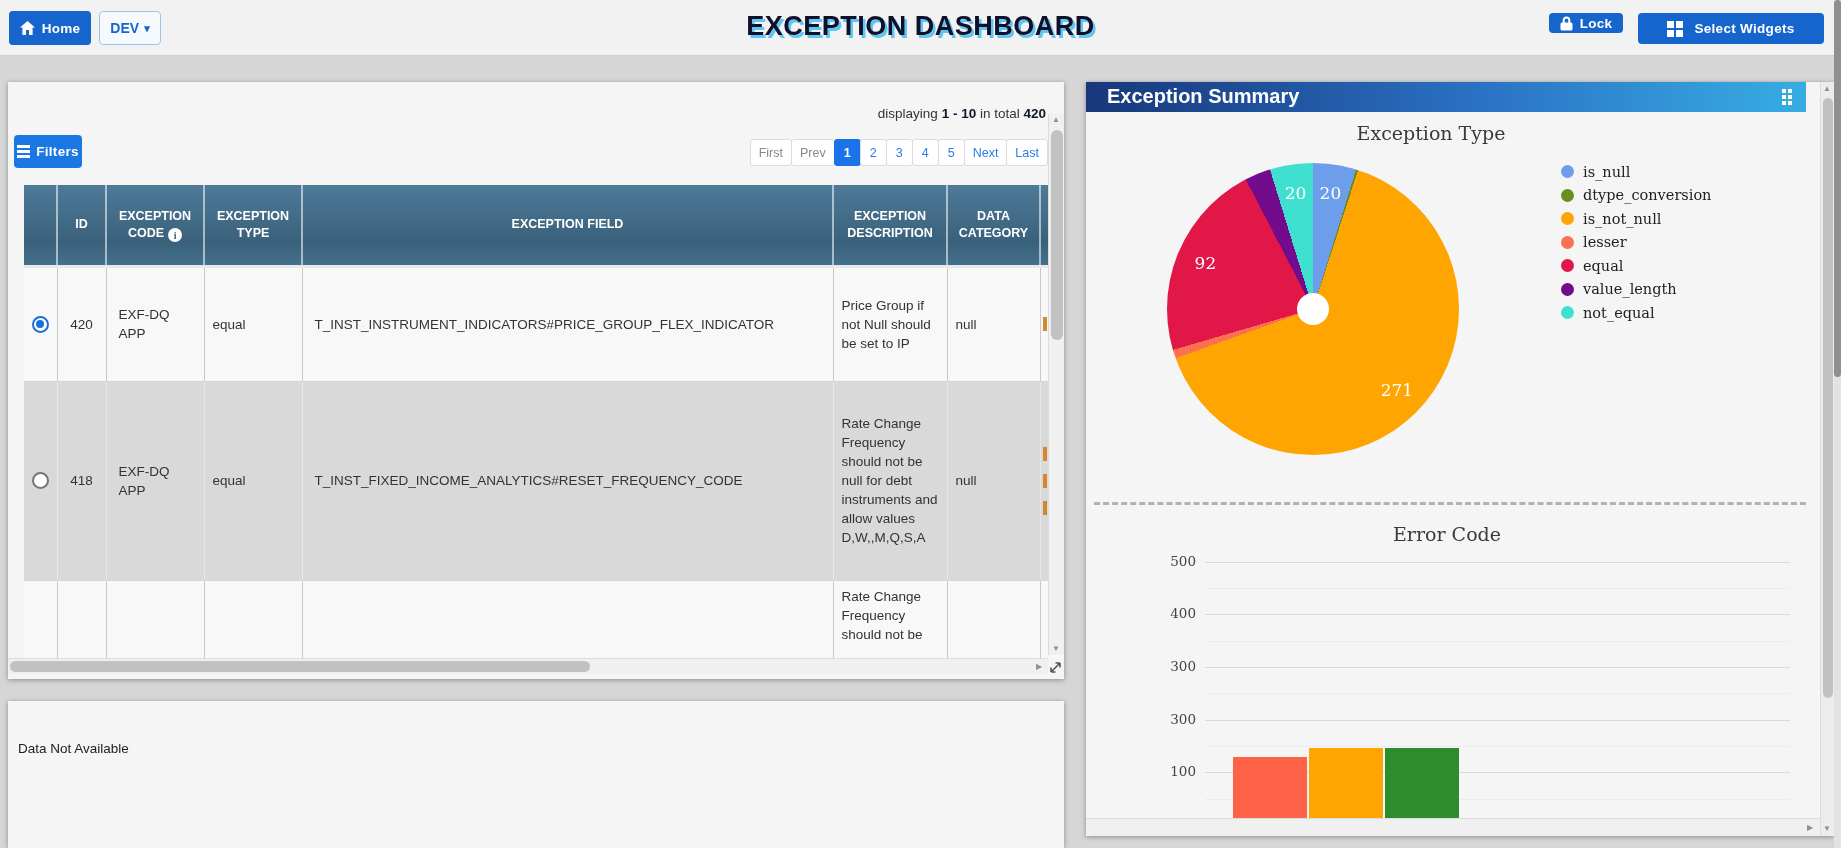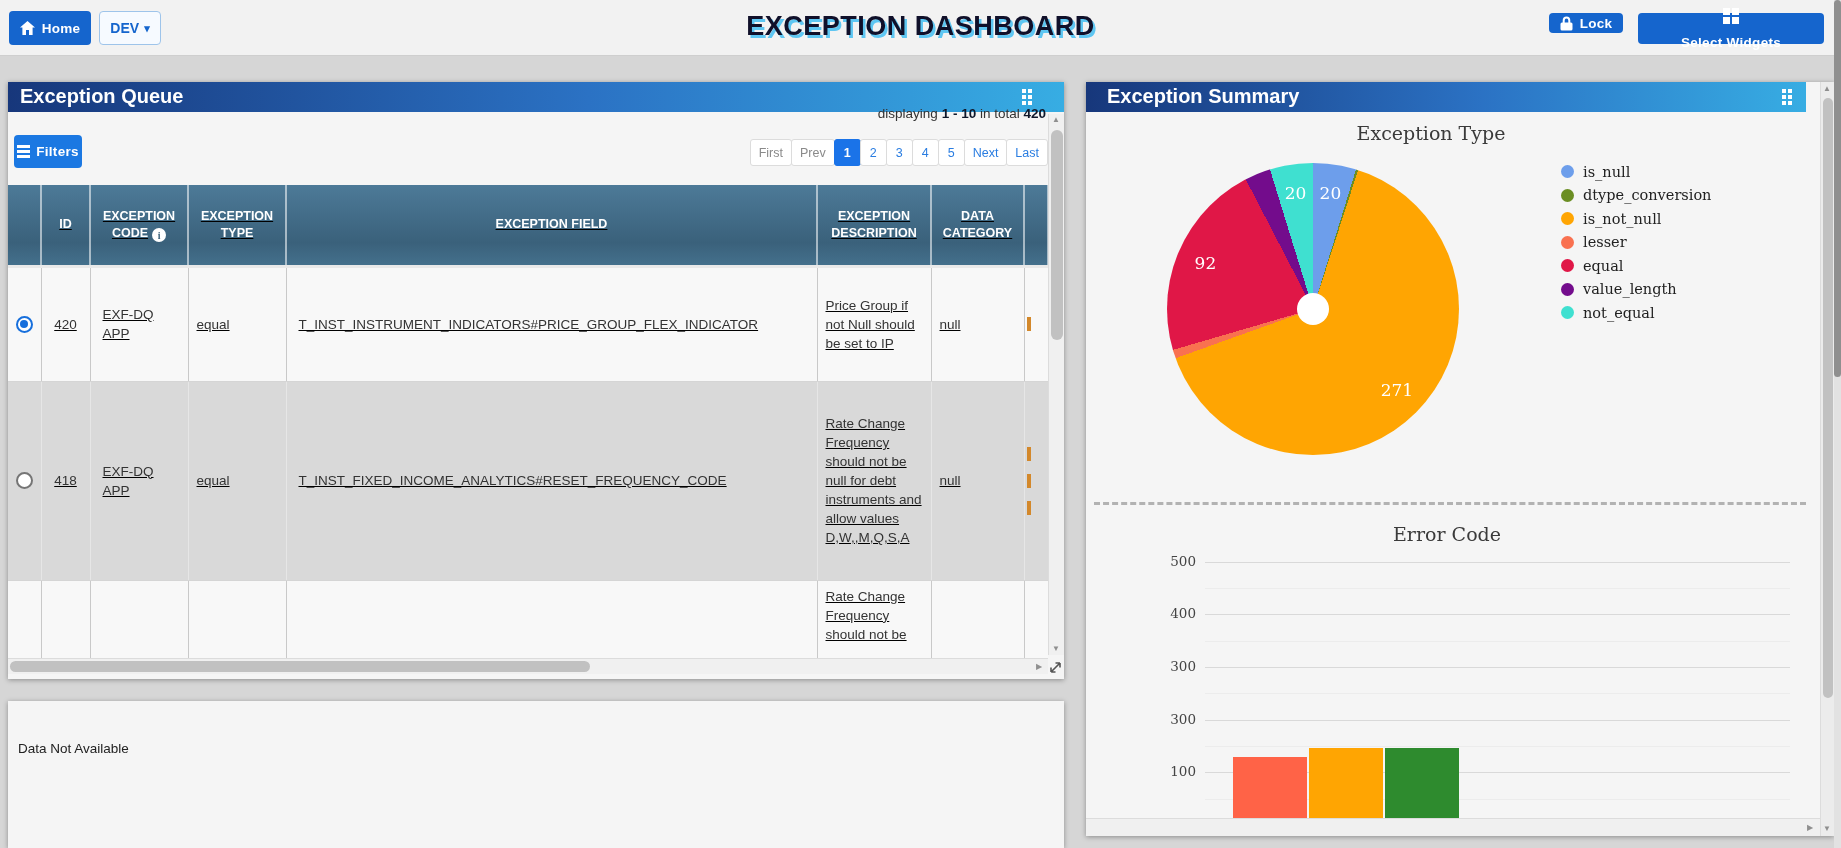"Select Widgets" #widgets-btn { flex-direction: column -> none }
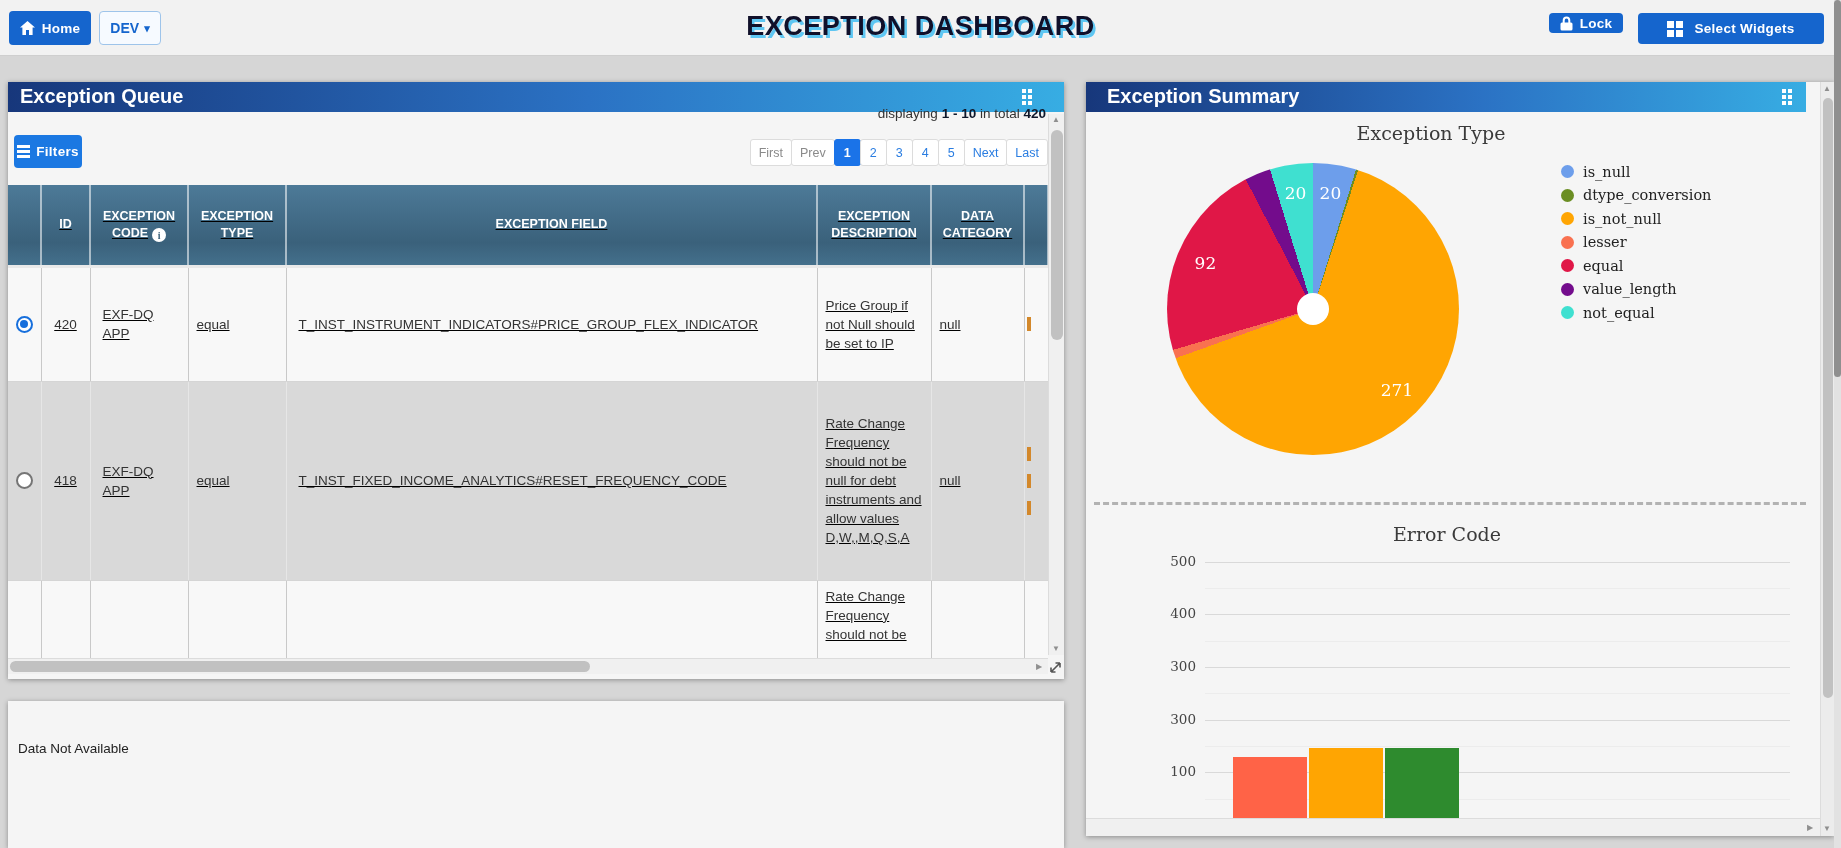"Exception Queue" div.panel-header { html: <div> <span>Exception Queue</span> <span> <i></i> <i></i> <i></i> <i></i> <i></i> <i></i> </span> </div> -> none }
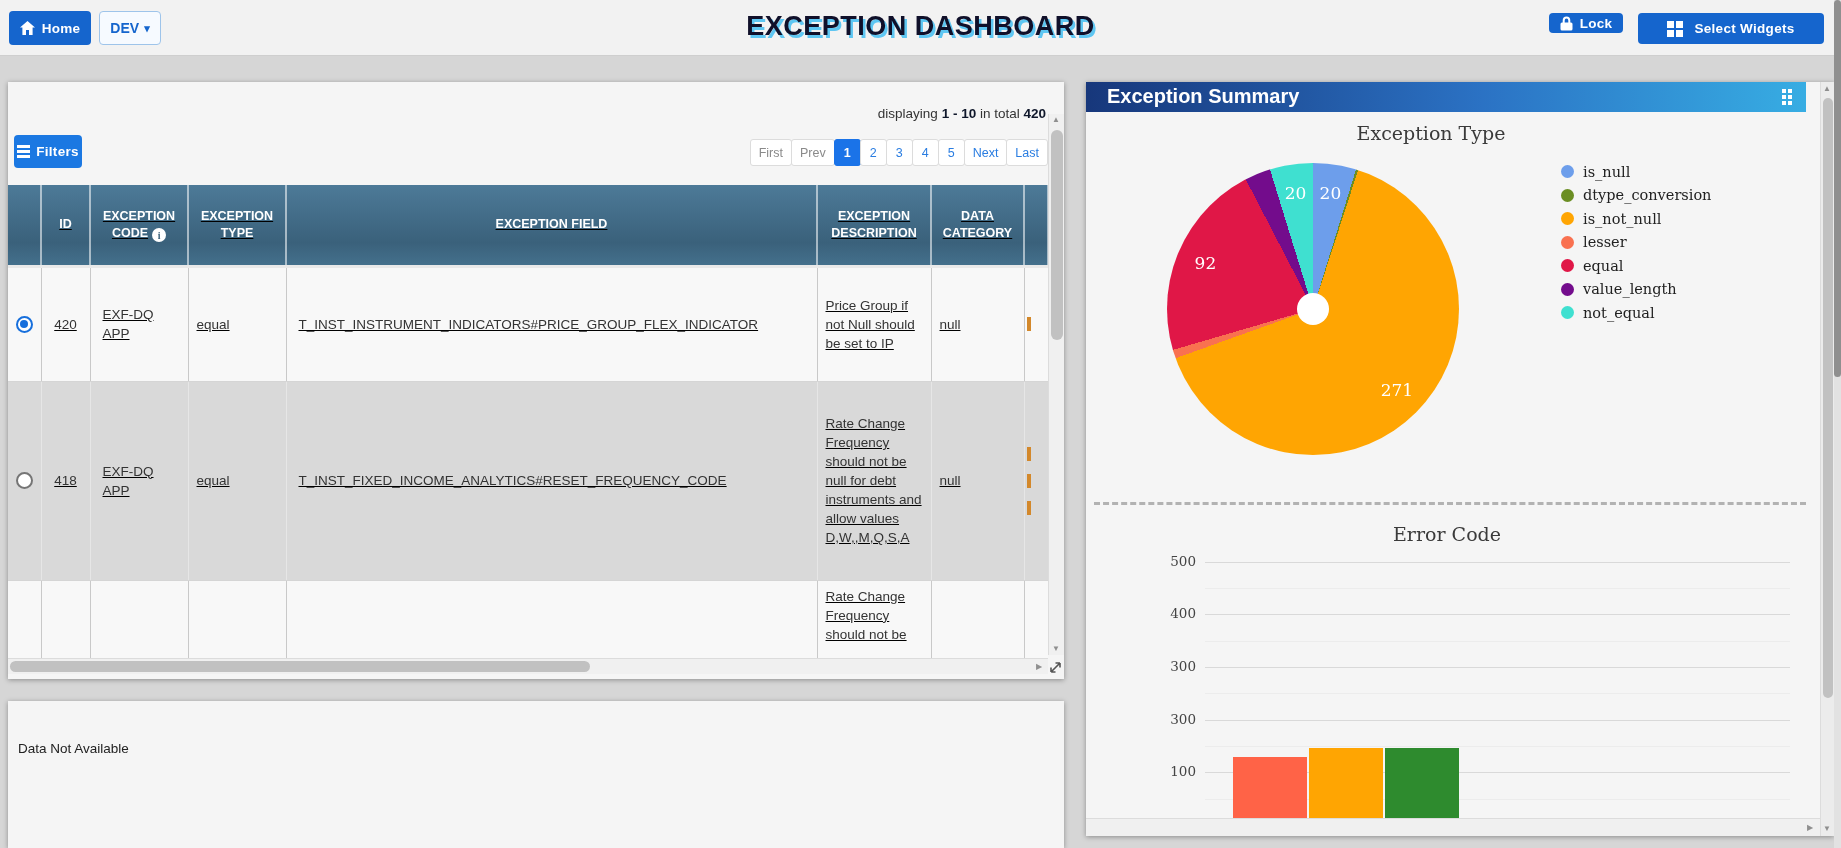"ID" #table-wrap { left: 0 -> 16px; text-decoration: underline -> none }
